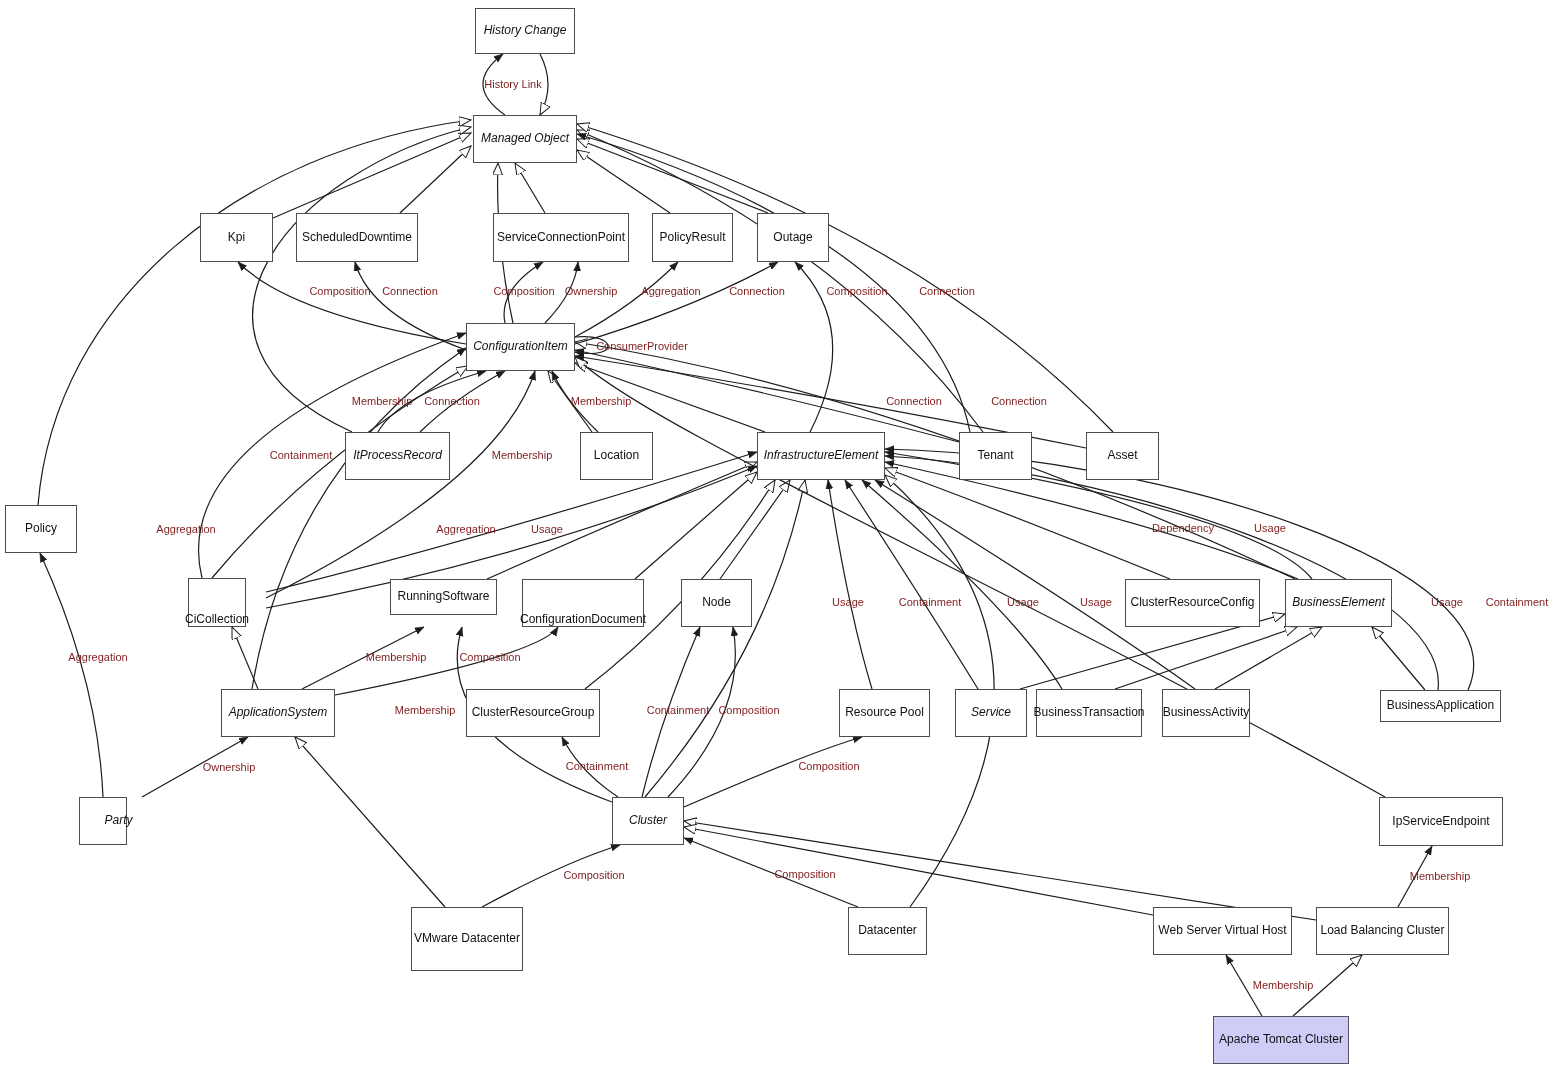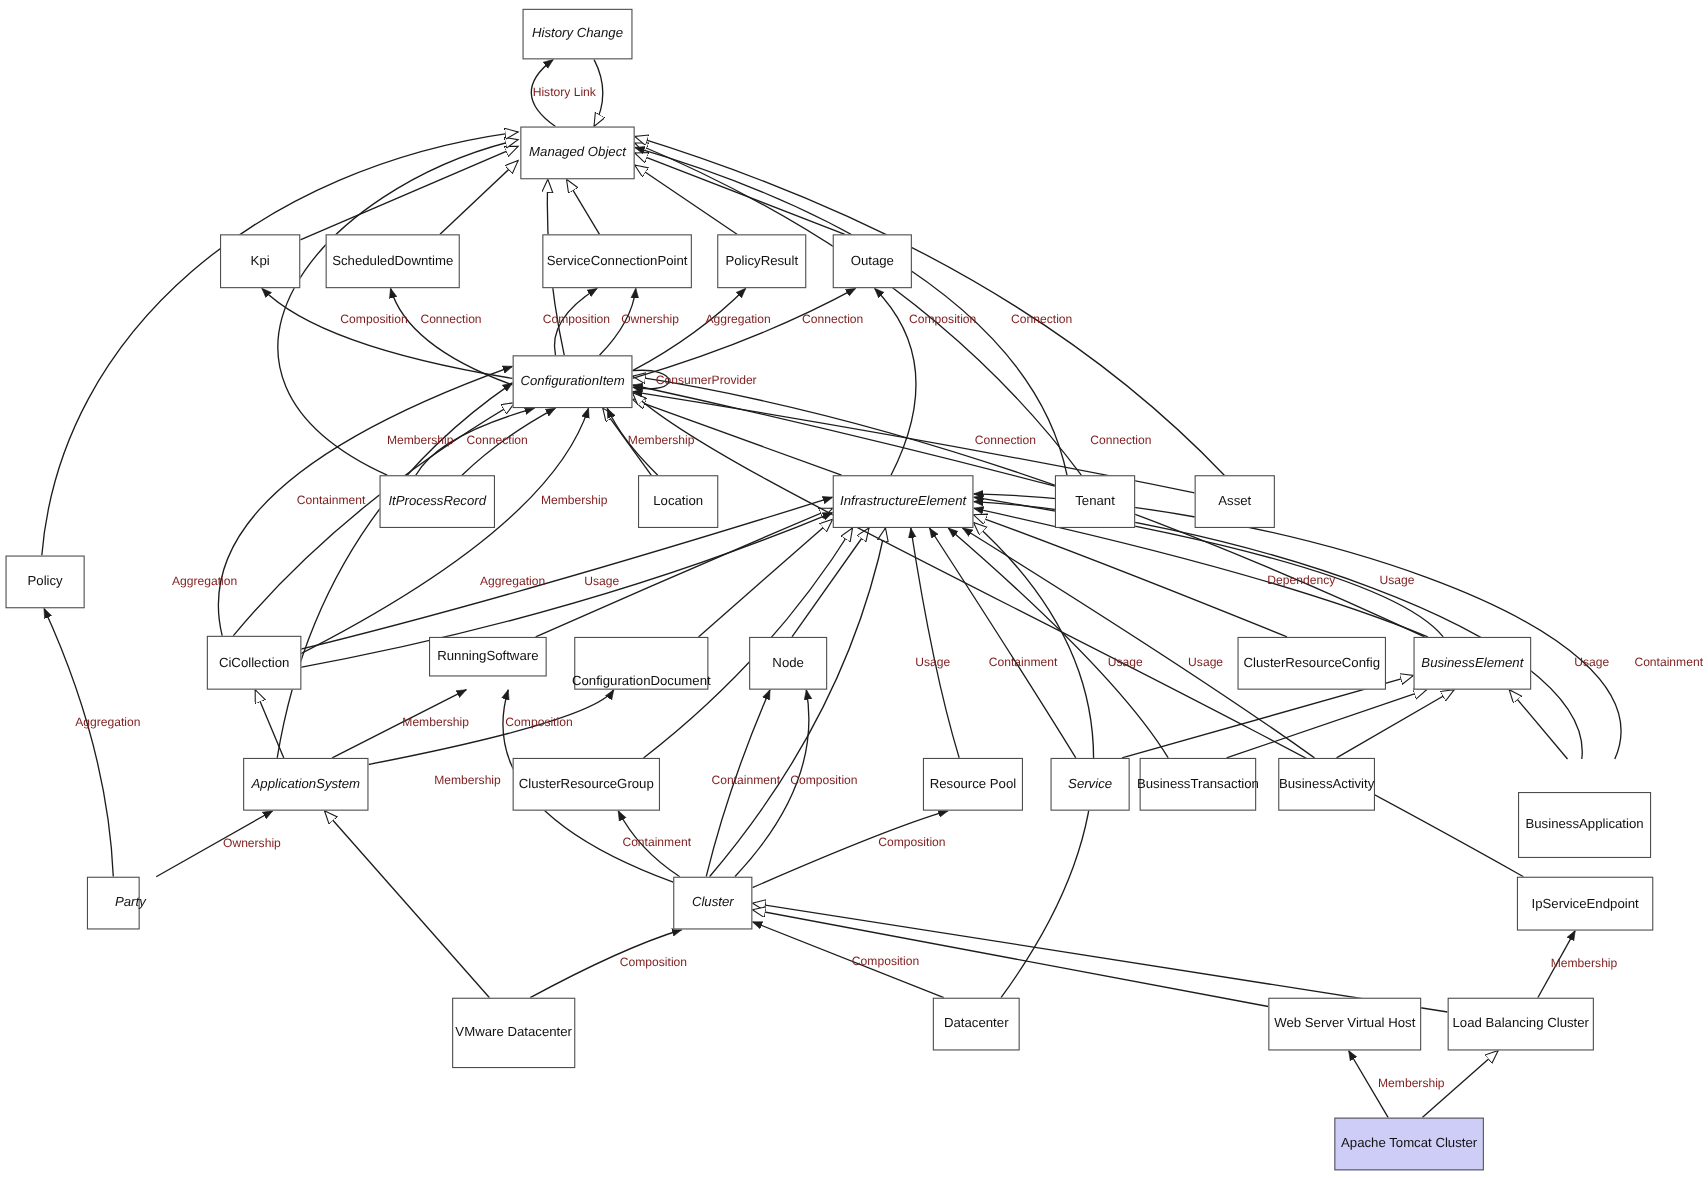"CiCollection" div.node { align-items: none -> flex-end; width: 86px -> 58px }
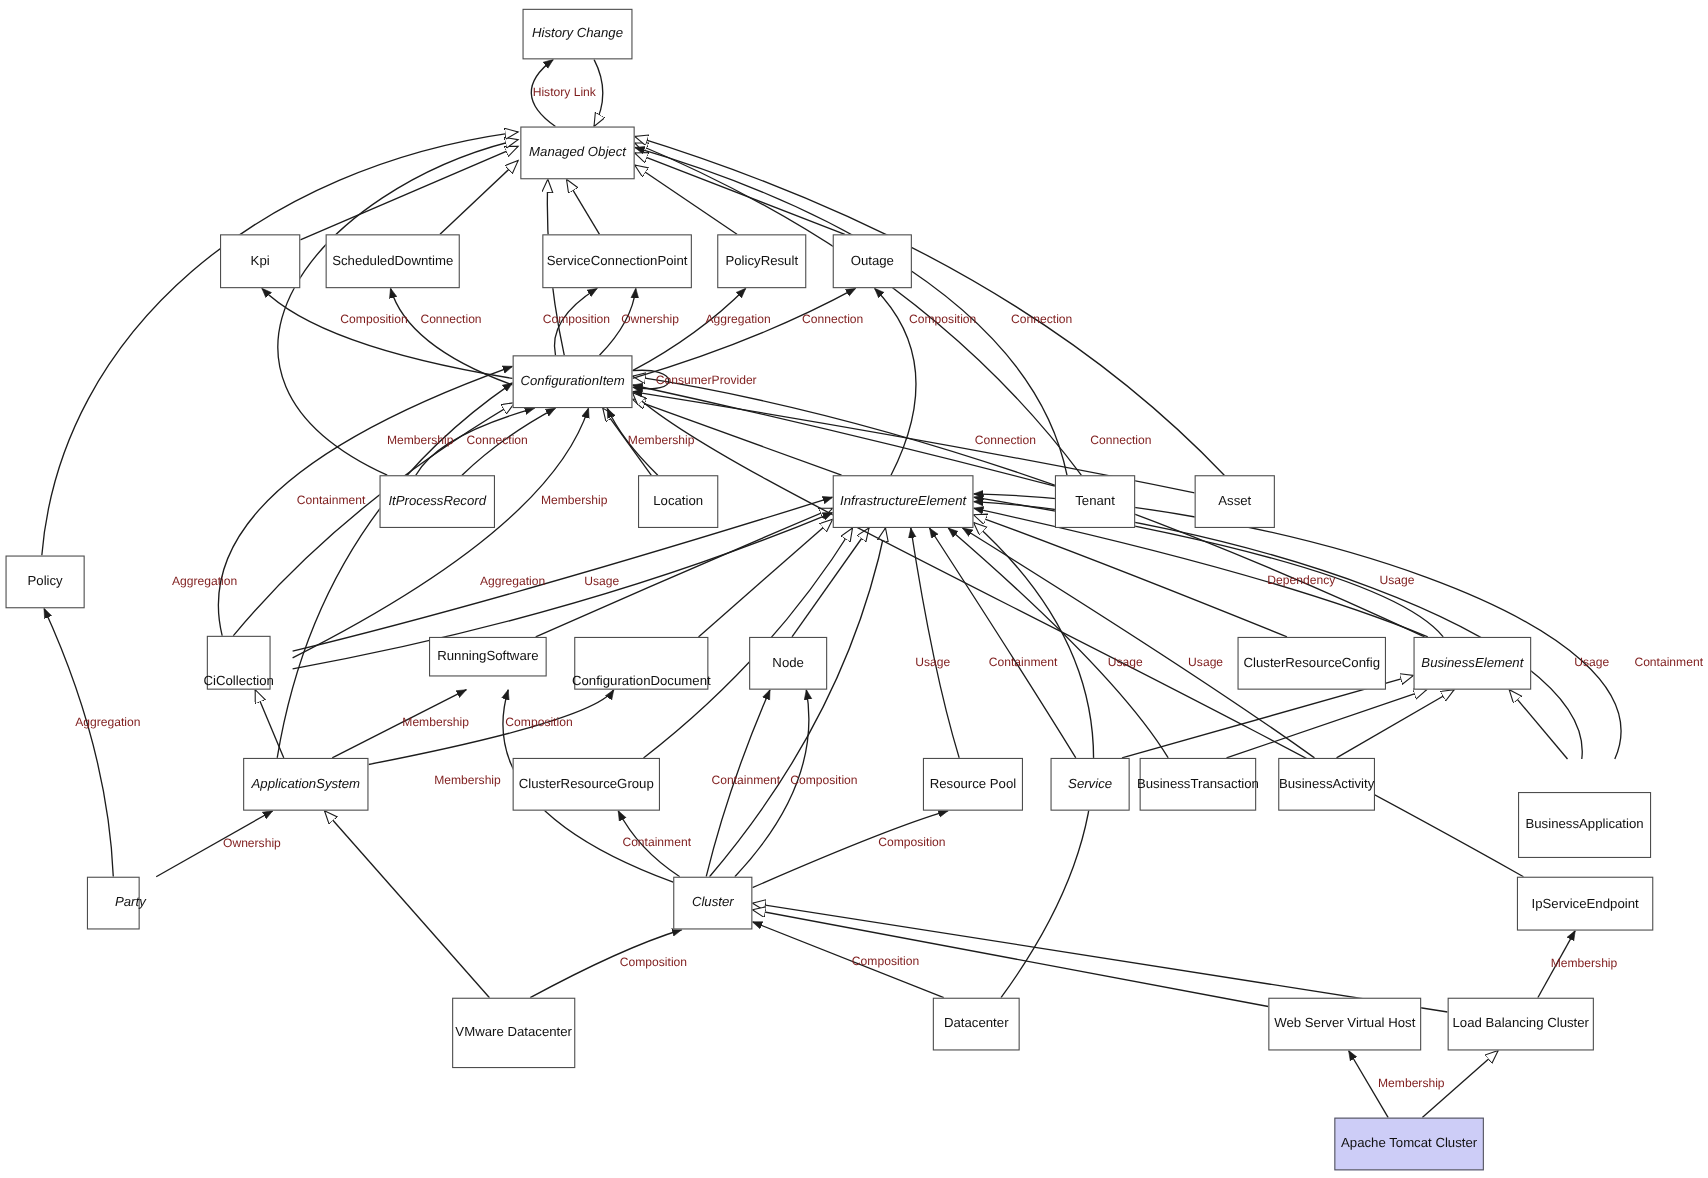"BusinessApplication" div.node { height: 60px -> 32px; margin-top: 30px -> none }
